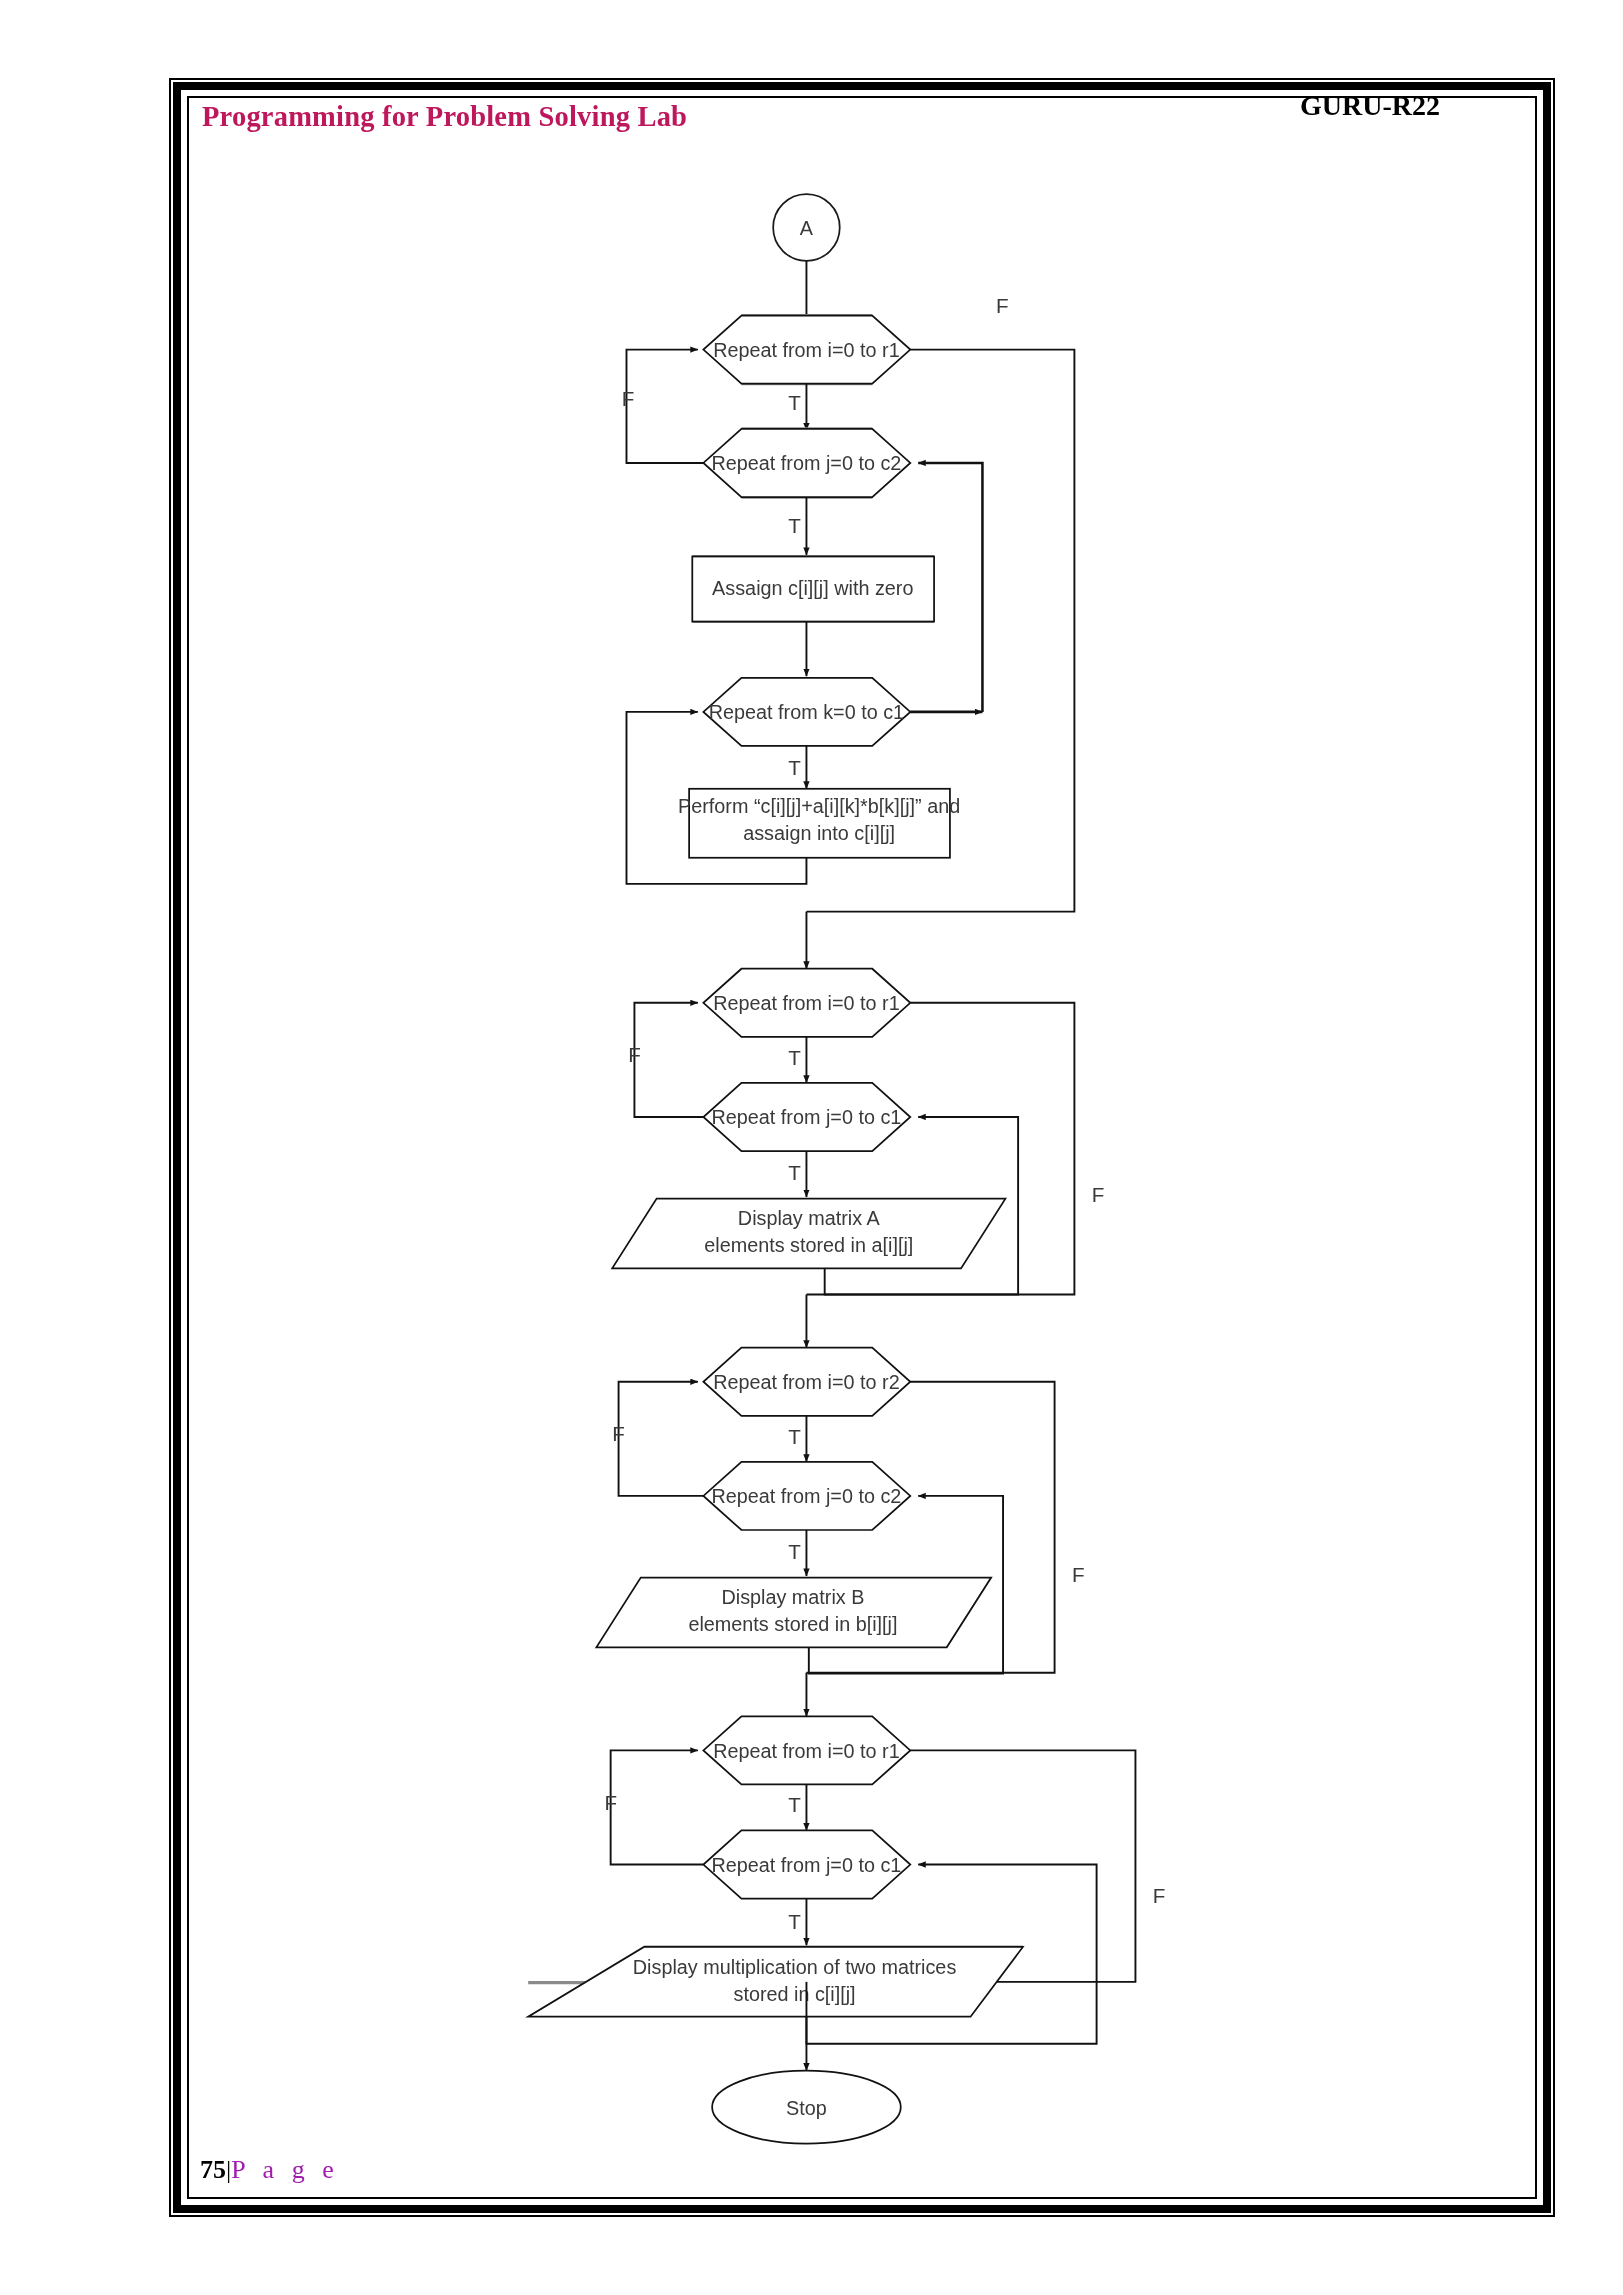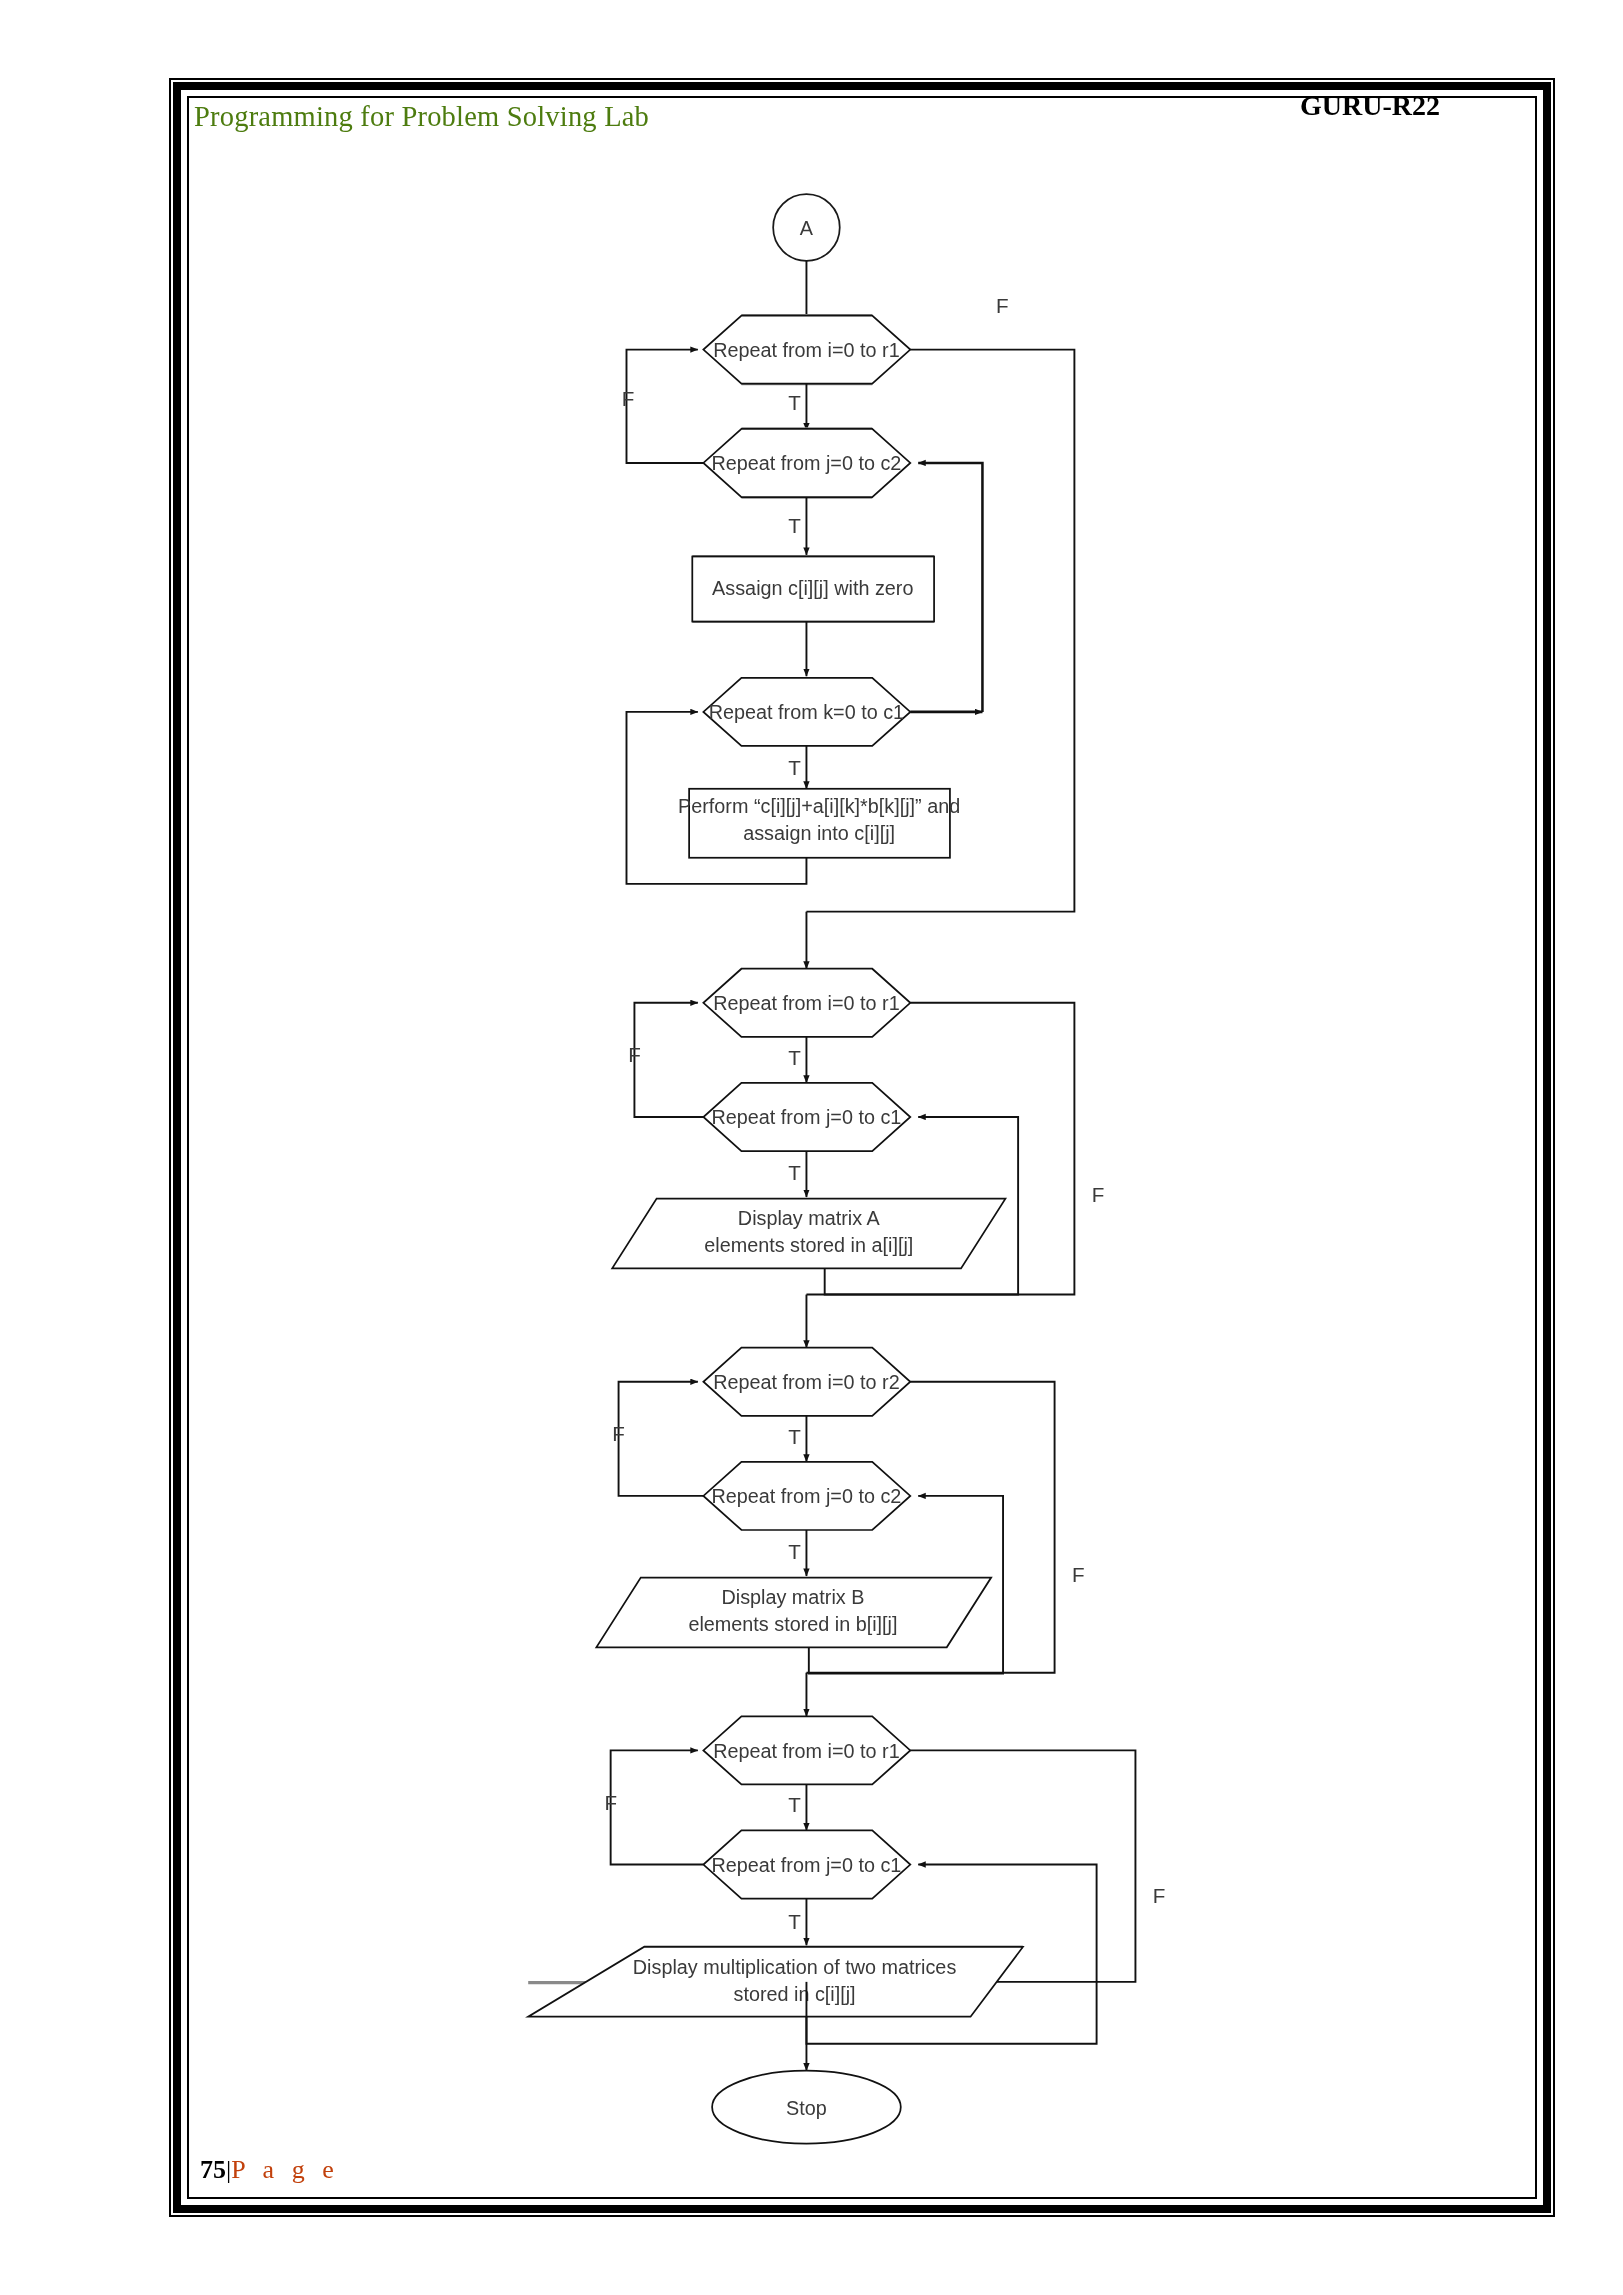"Programming for Problem Solving Lab" .hdr-title { color: #4d7c0f -> #be185d; font-weight: normal -> bold; left: 194px -> 202px }
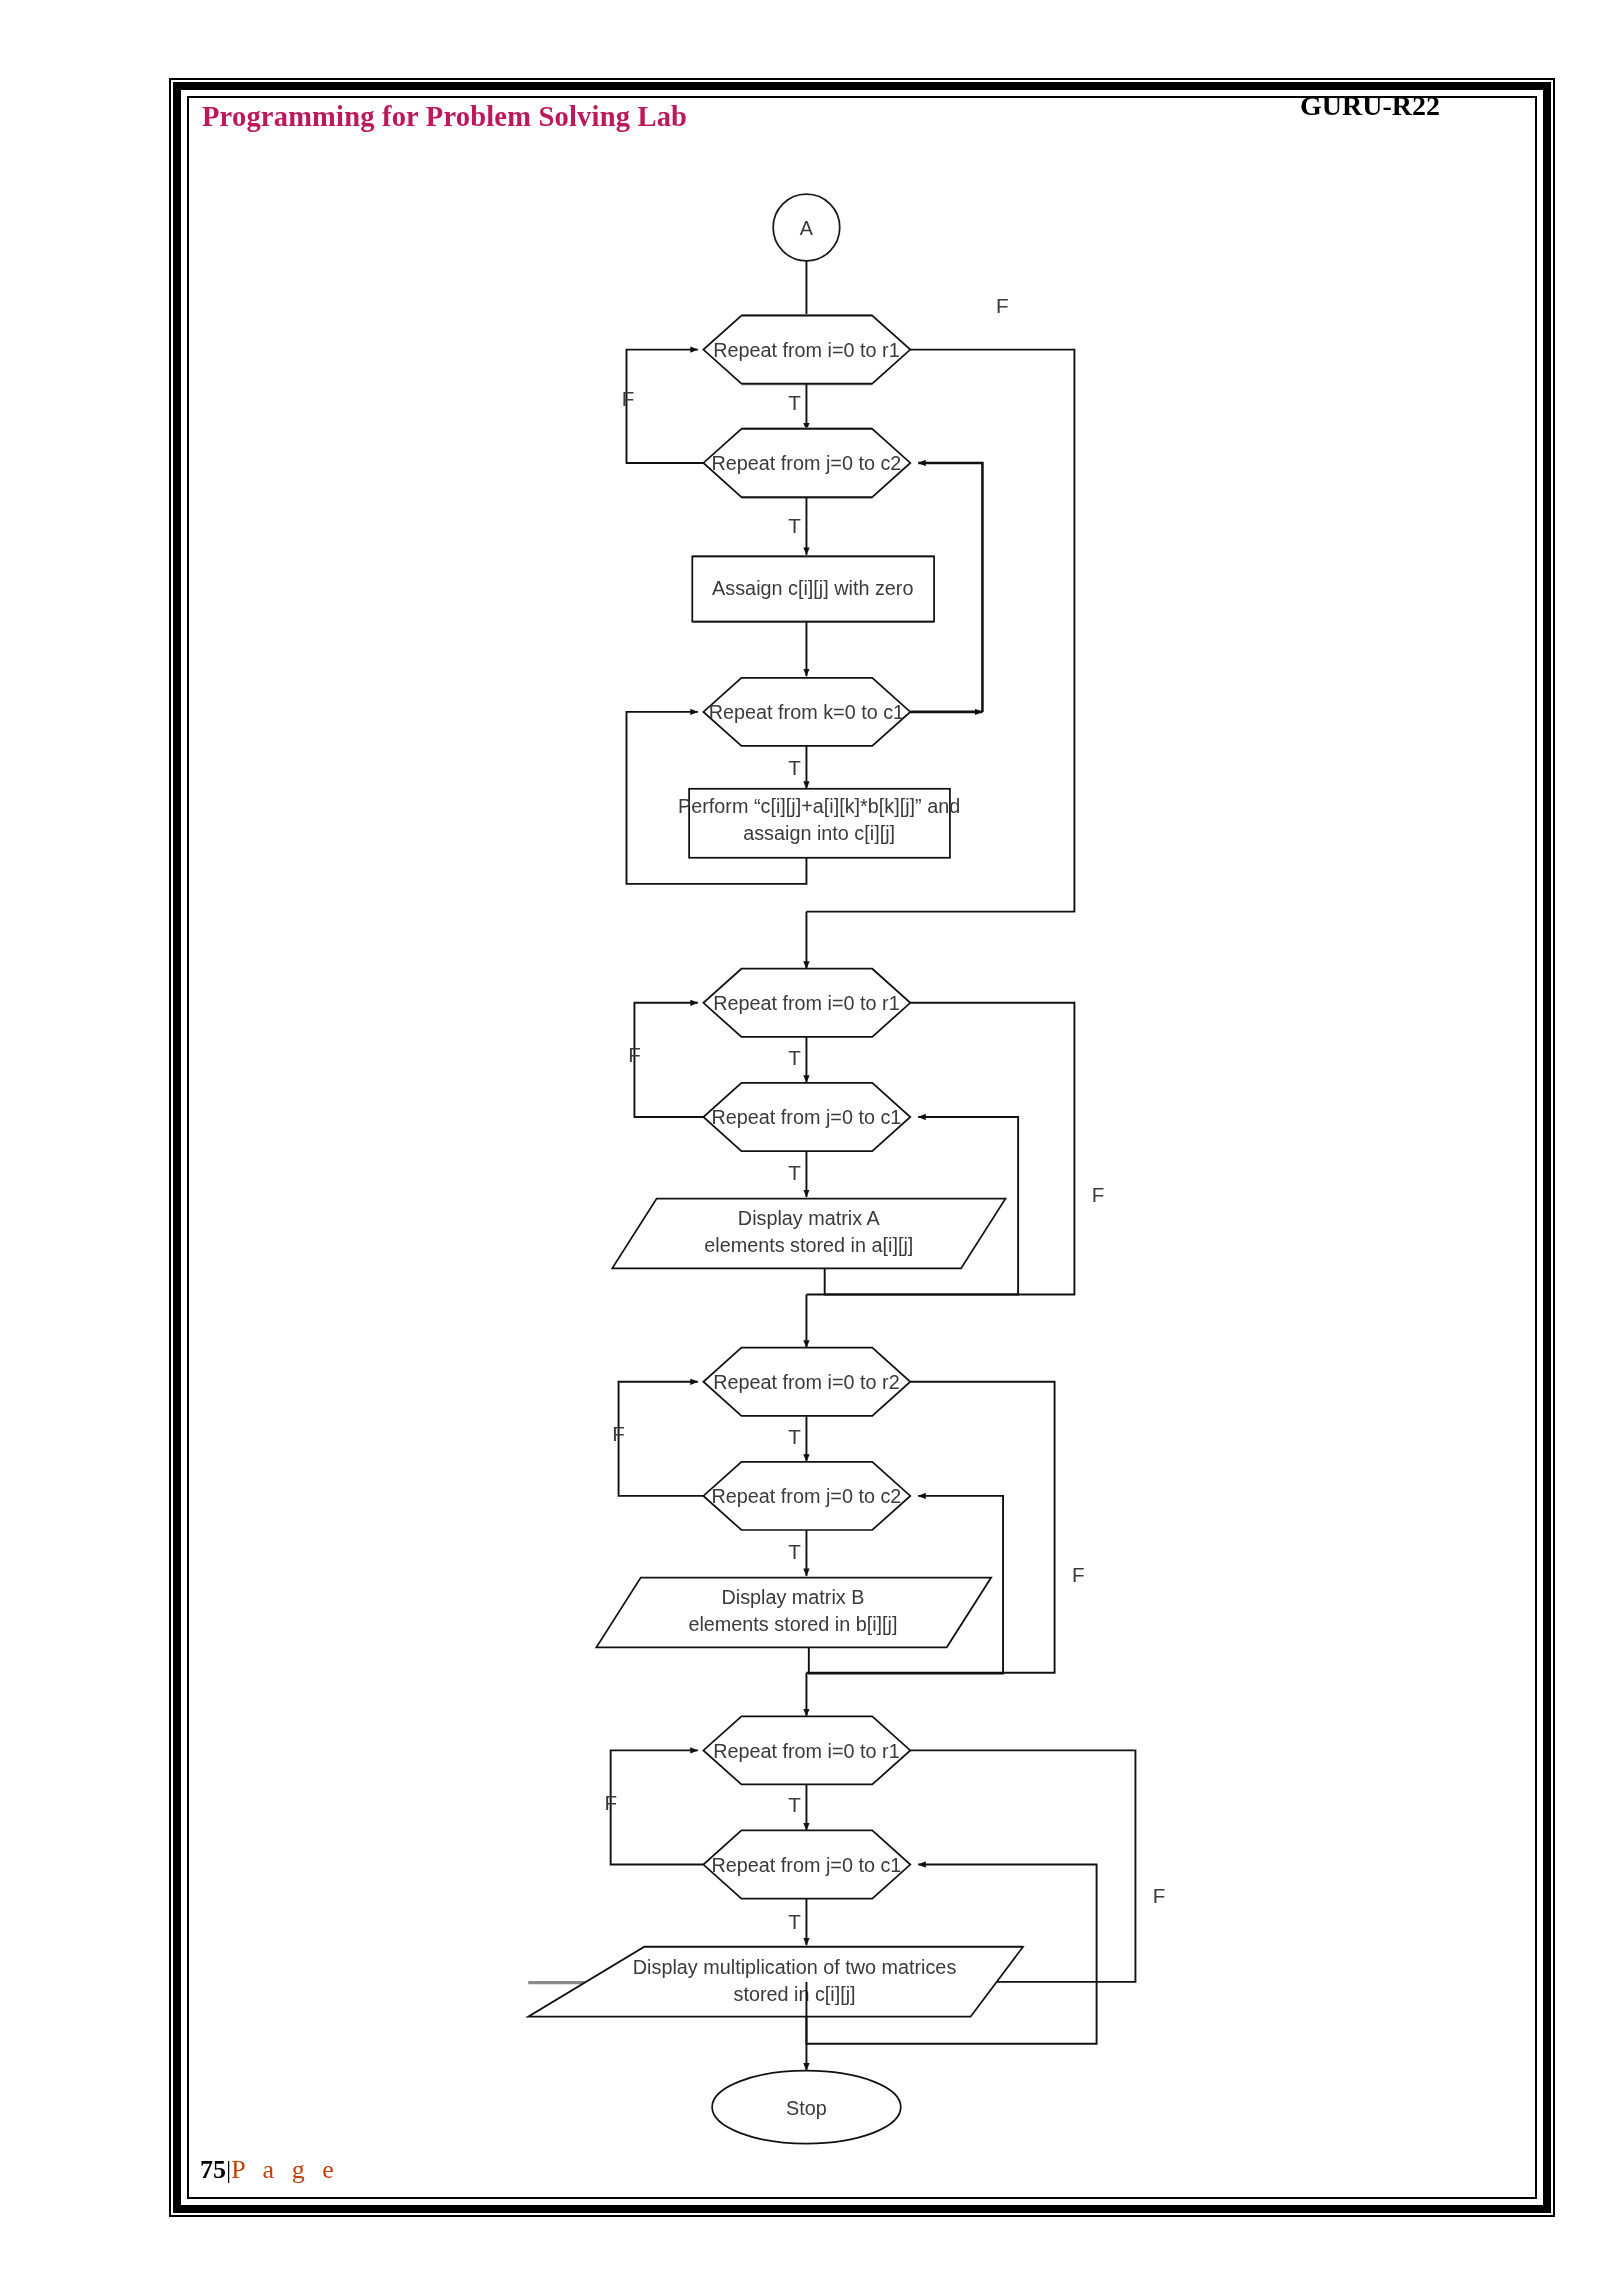"P a g e" .footer .pg { color: #c2410c -> #a21caf }
